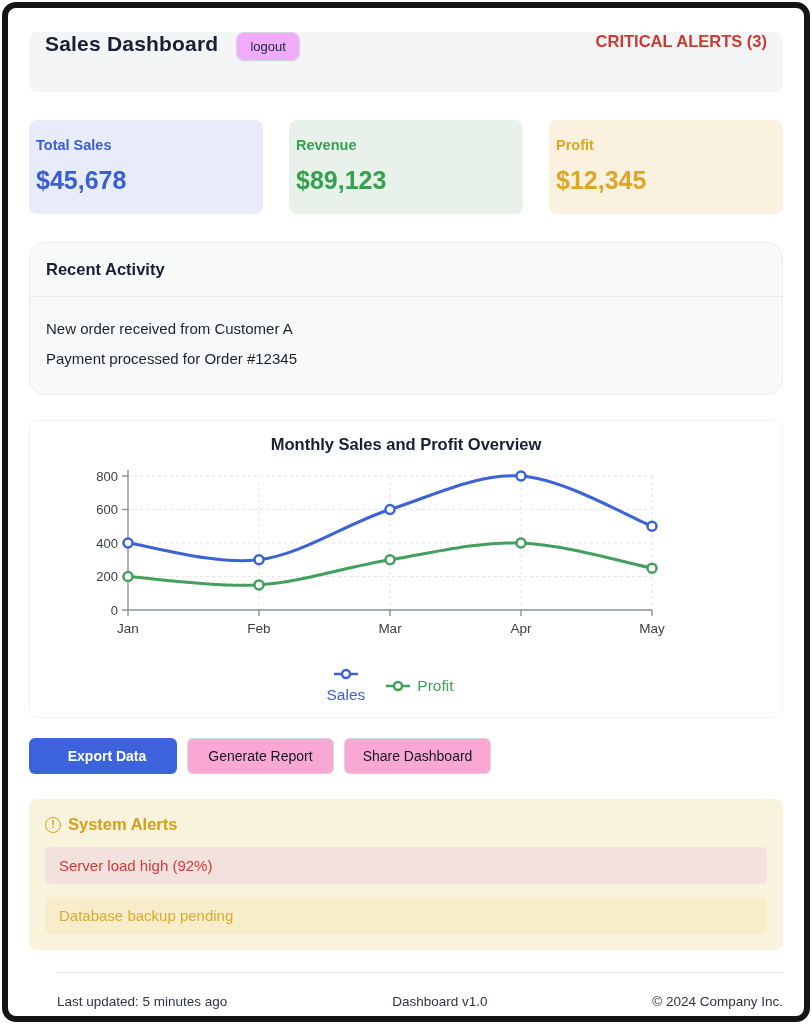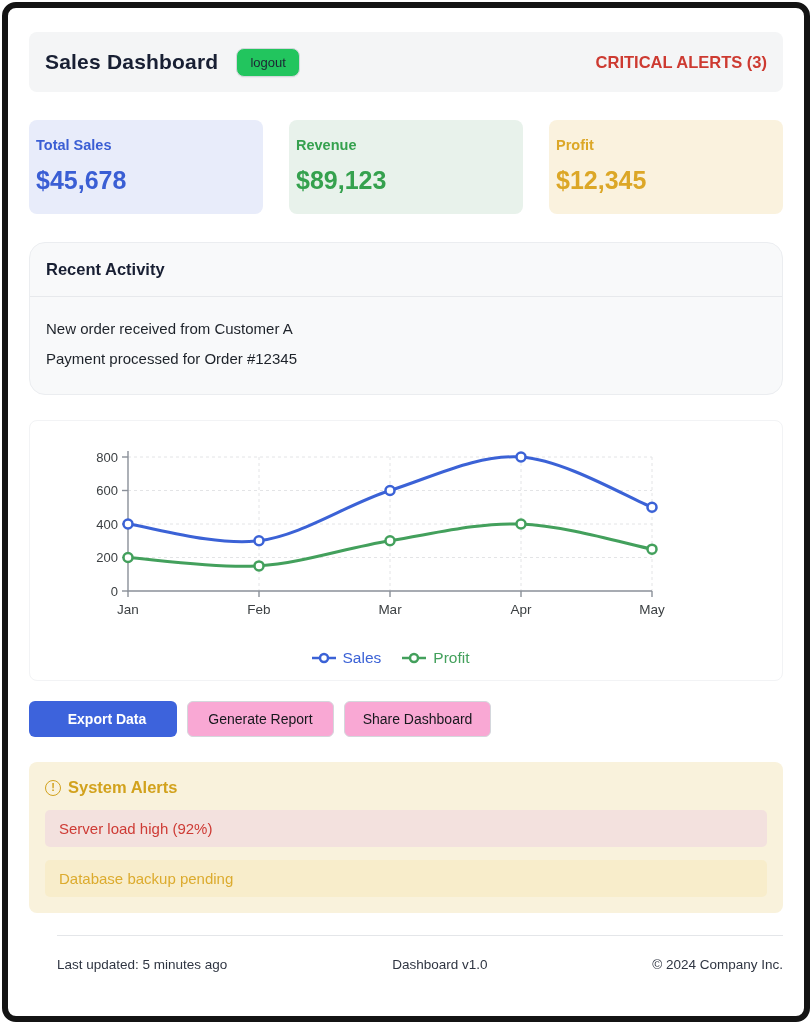"Sales Dashboard" .topbar { align-items: center -> flex-start }
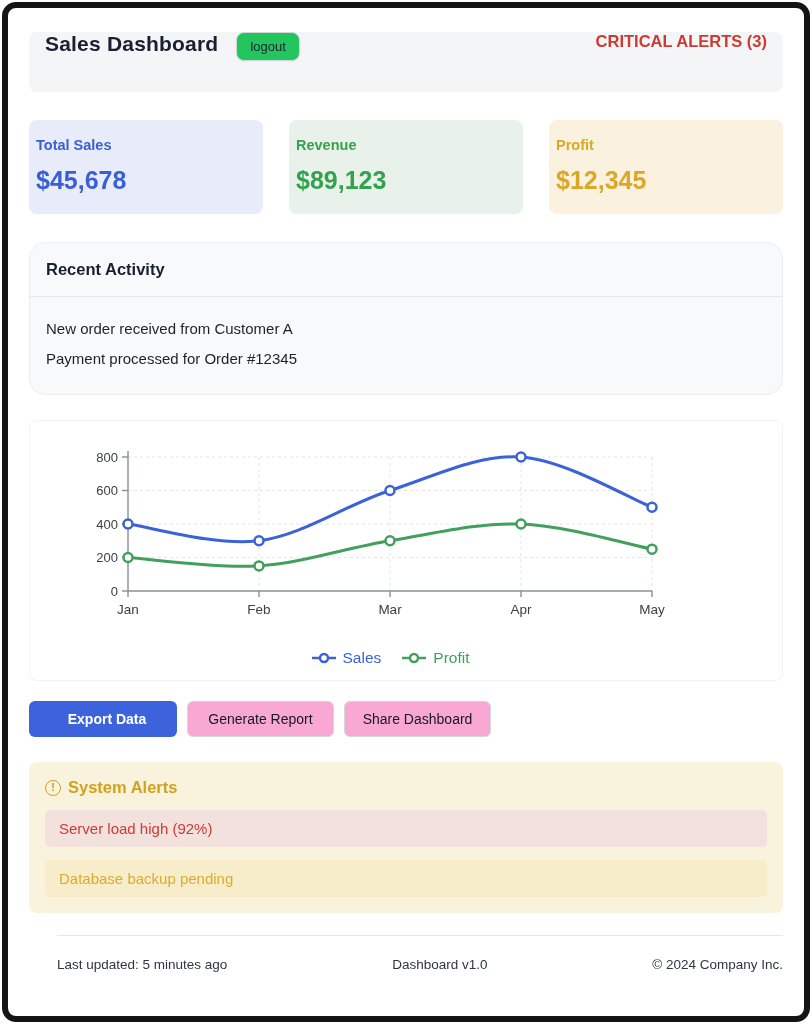"logout" .logout-btn { background: #22c55e -> #f0abfc }
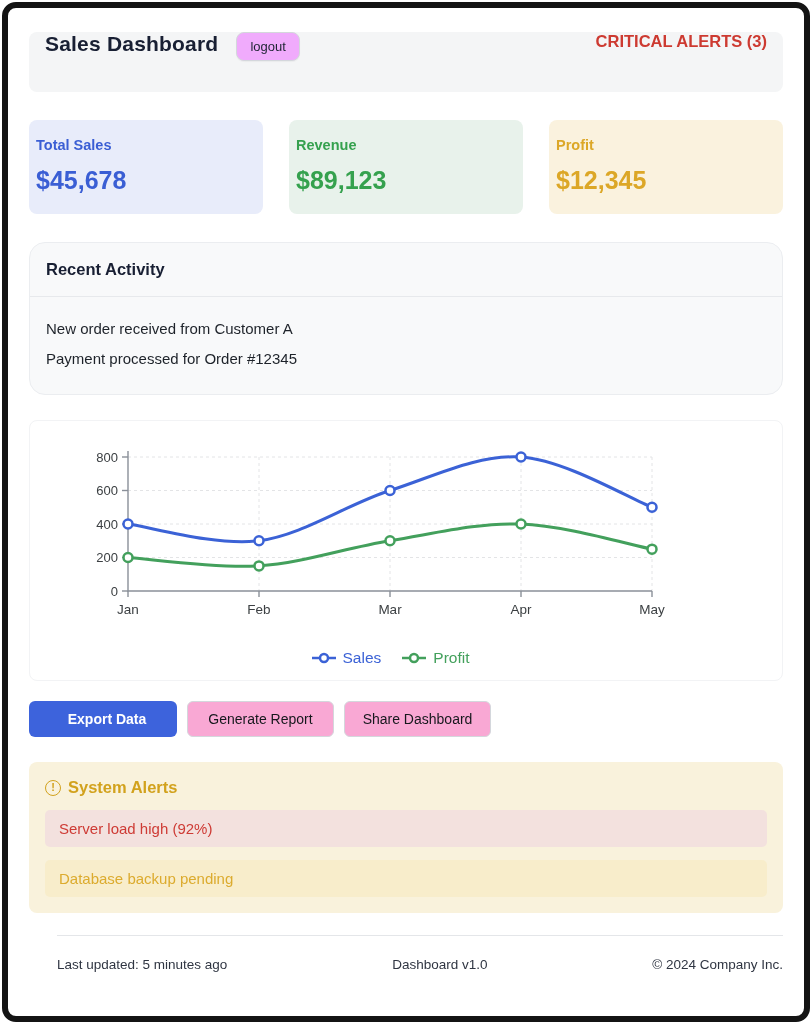"Monthly Sales and Profit Overview" div.chart-title { html: none -> <div>Monthly Sales and Profit Overview</div> }
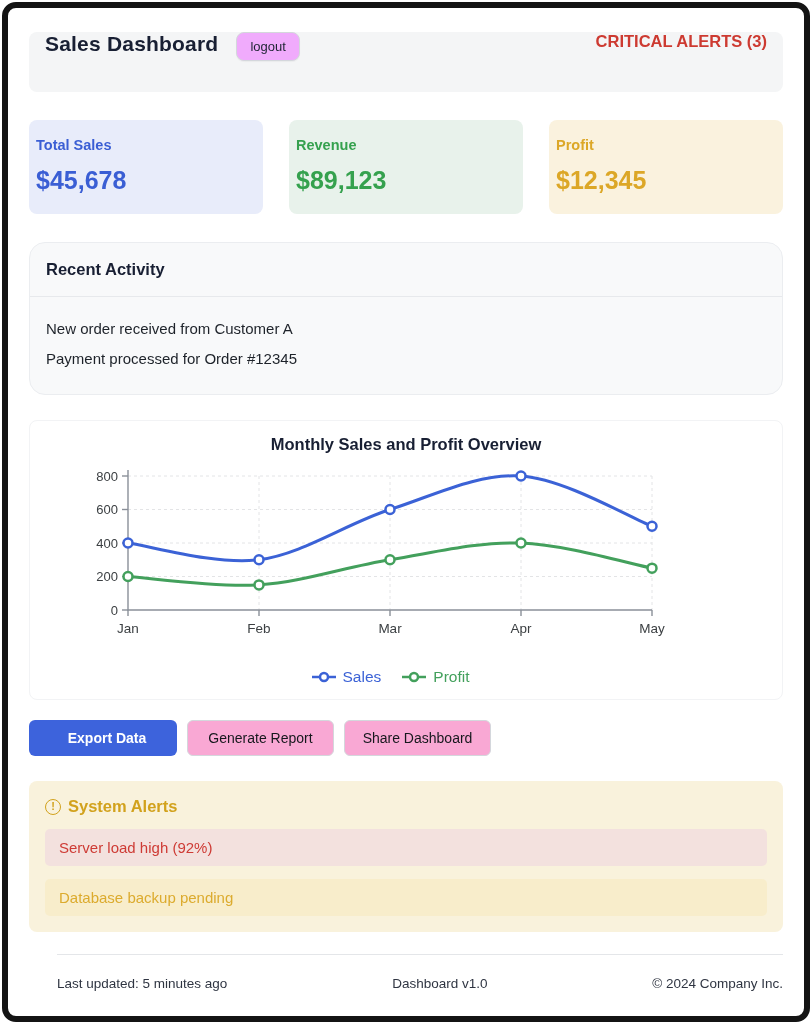"Sales" span.legend-item { flex-direction: none -> column }
